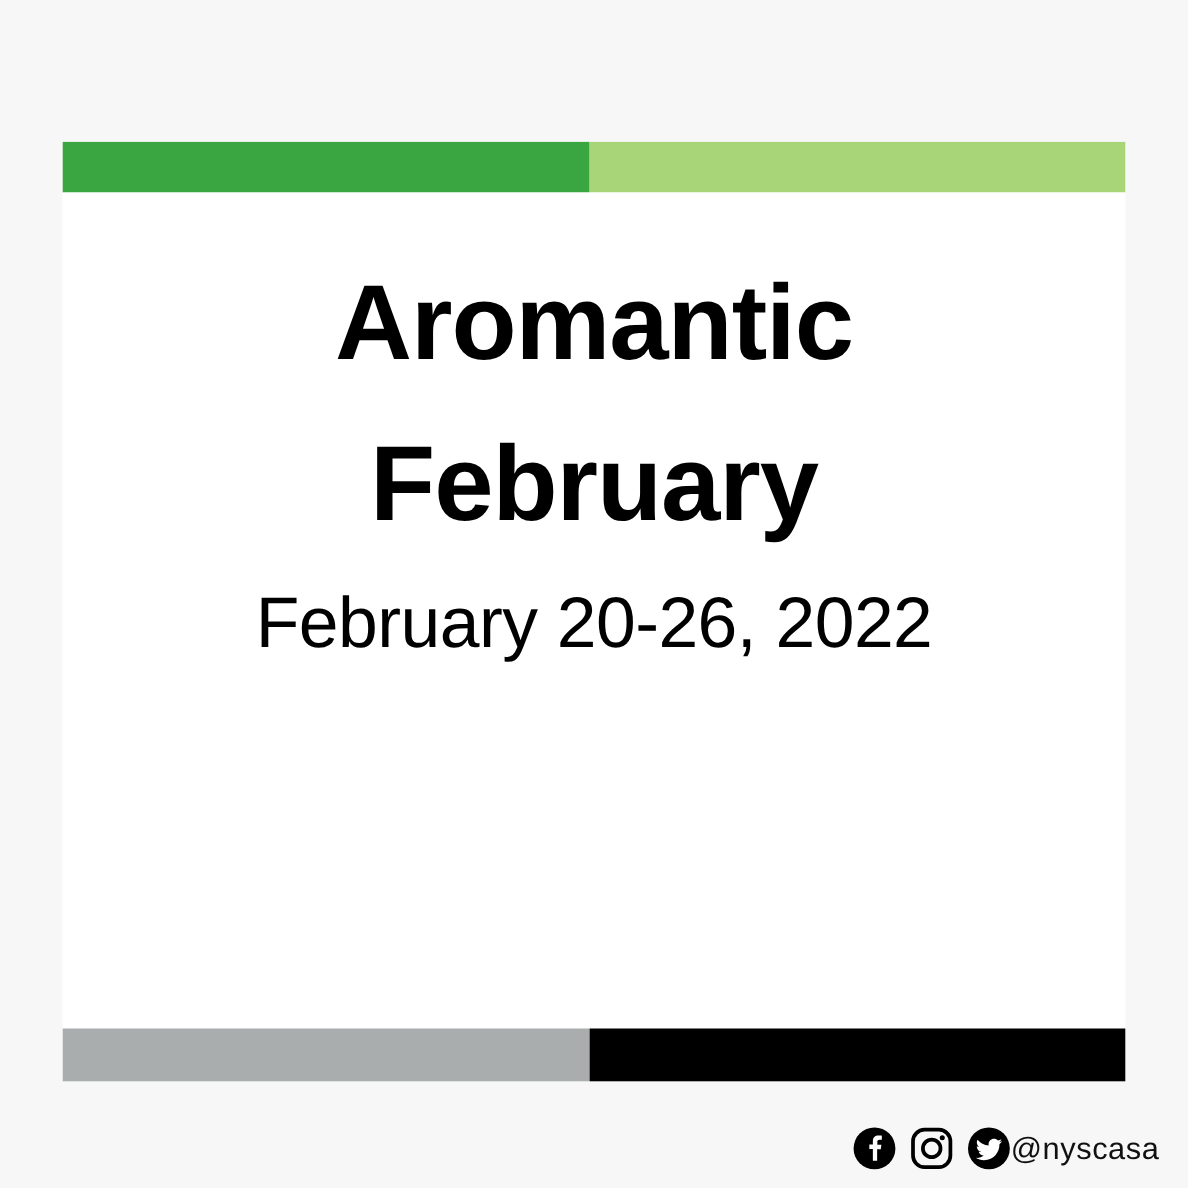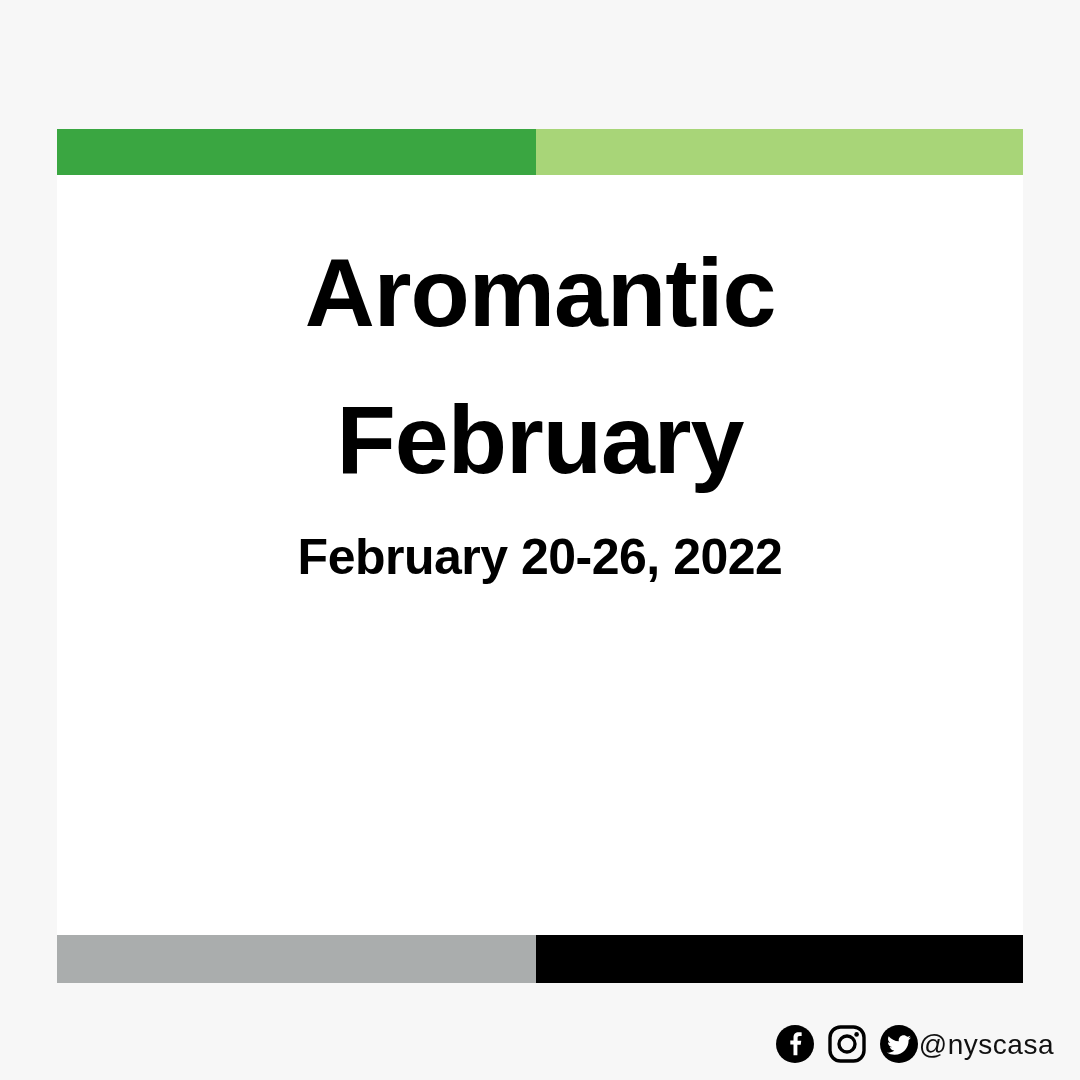"February 20-26, 2022" .subtitle { font-size: 50px -> 65px; font-weight: bold -> normal }
